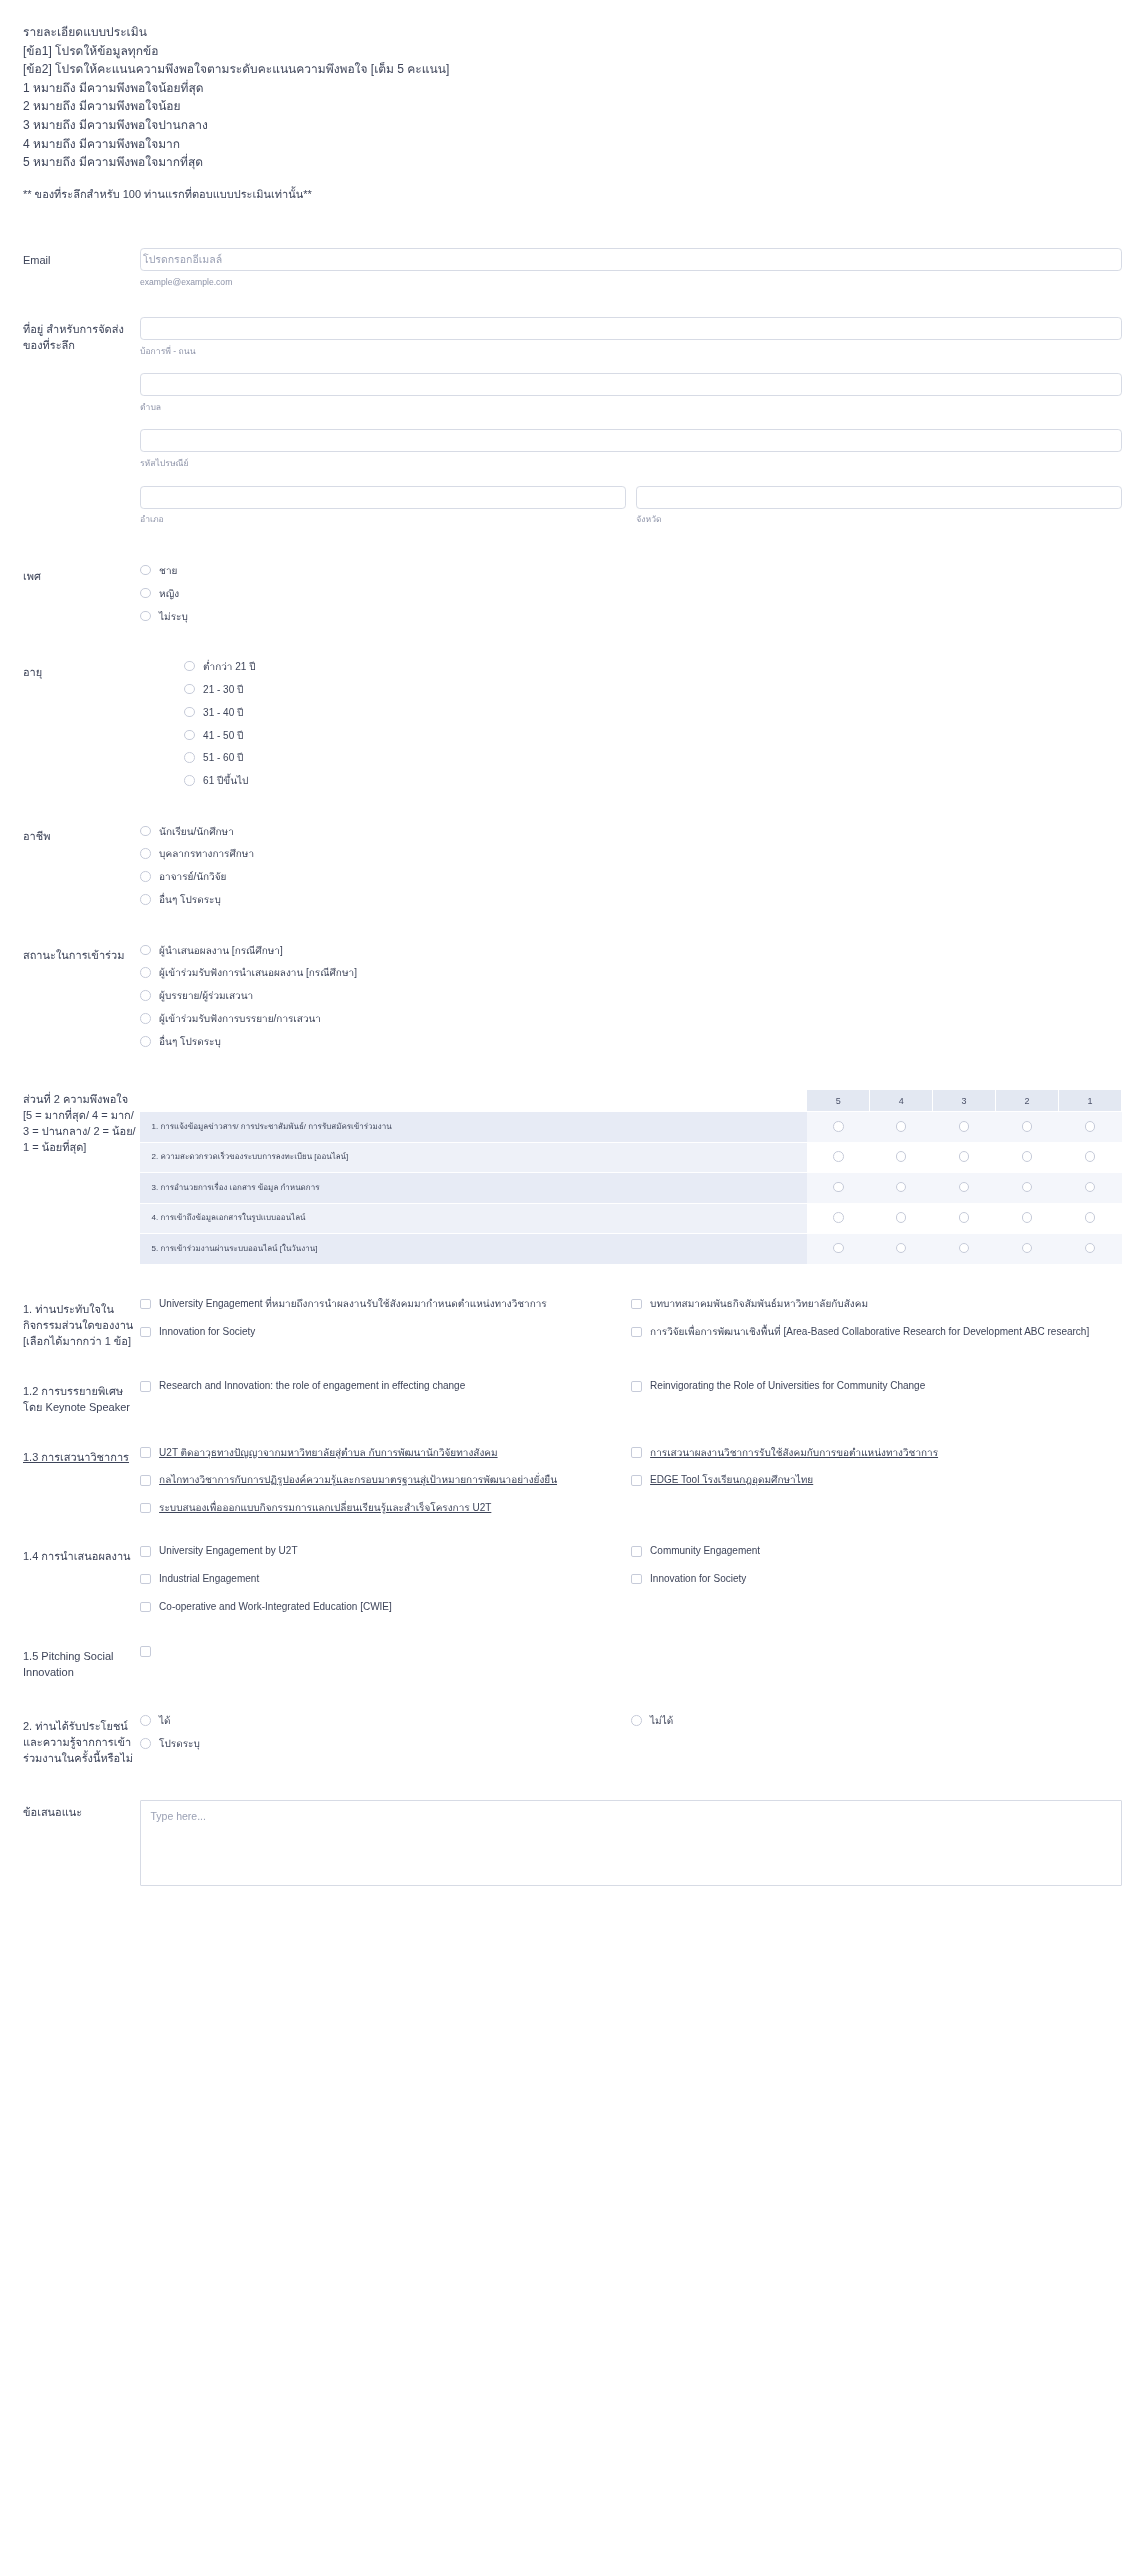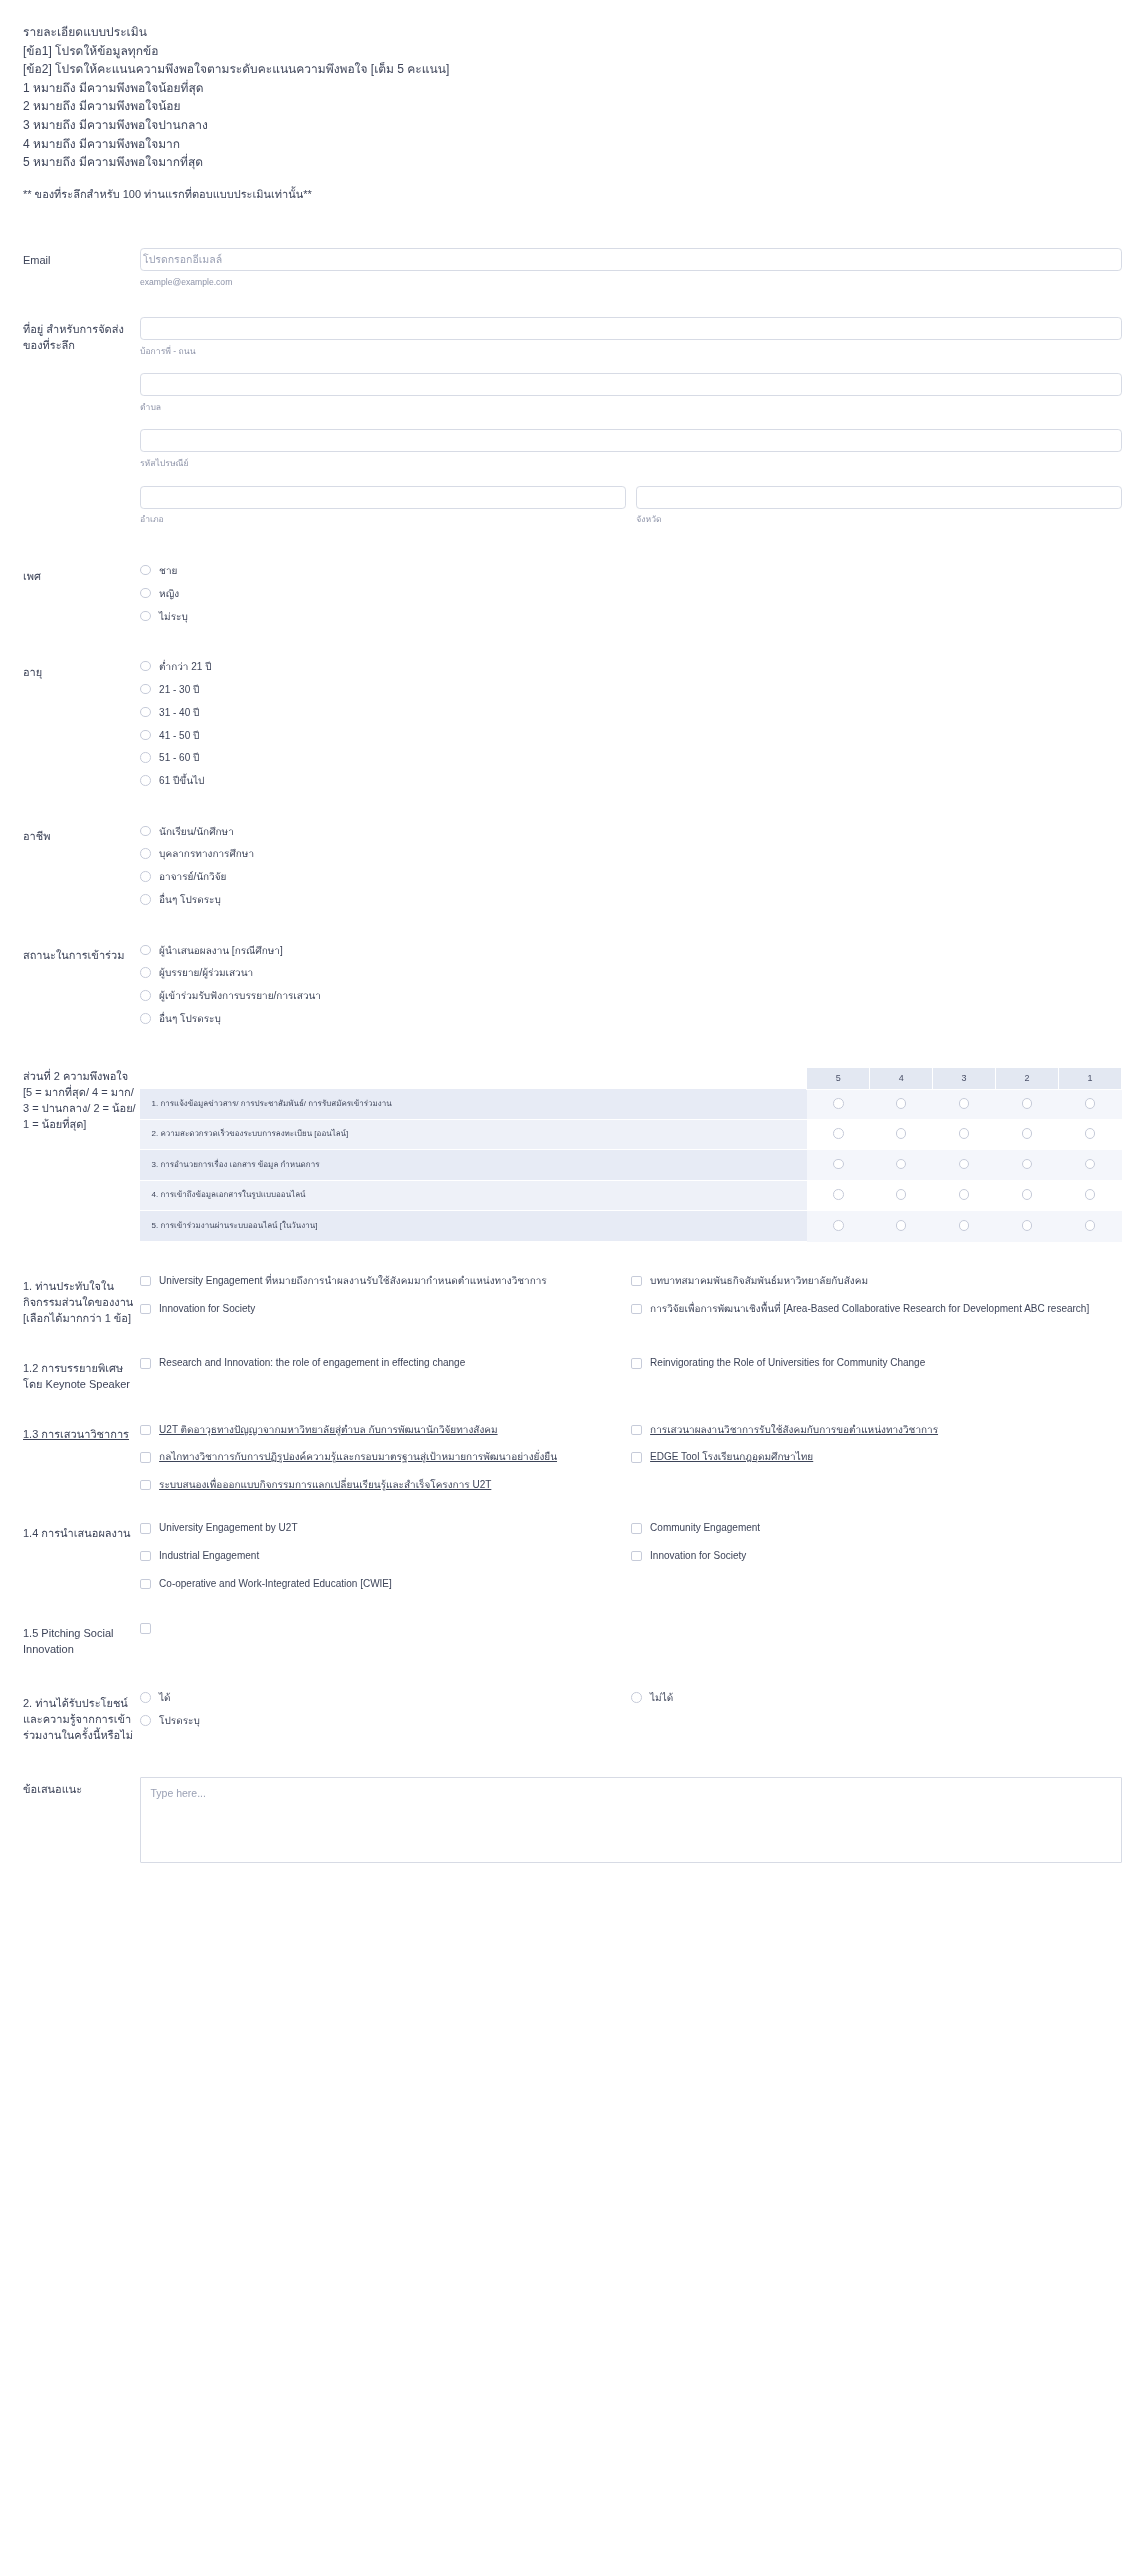"อายุ" div.row { gap: none -> 44px }
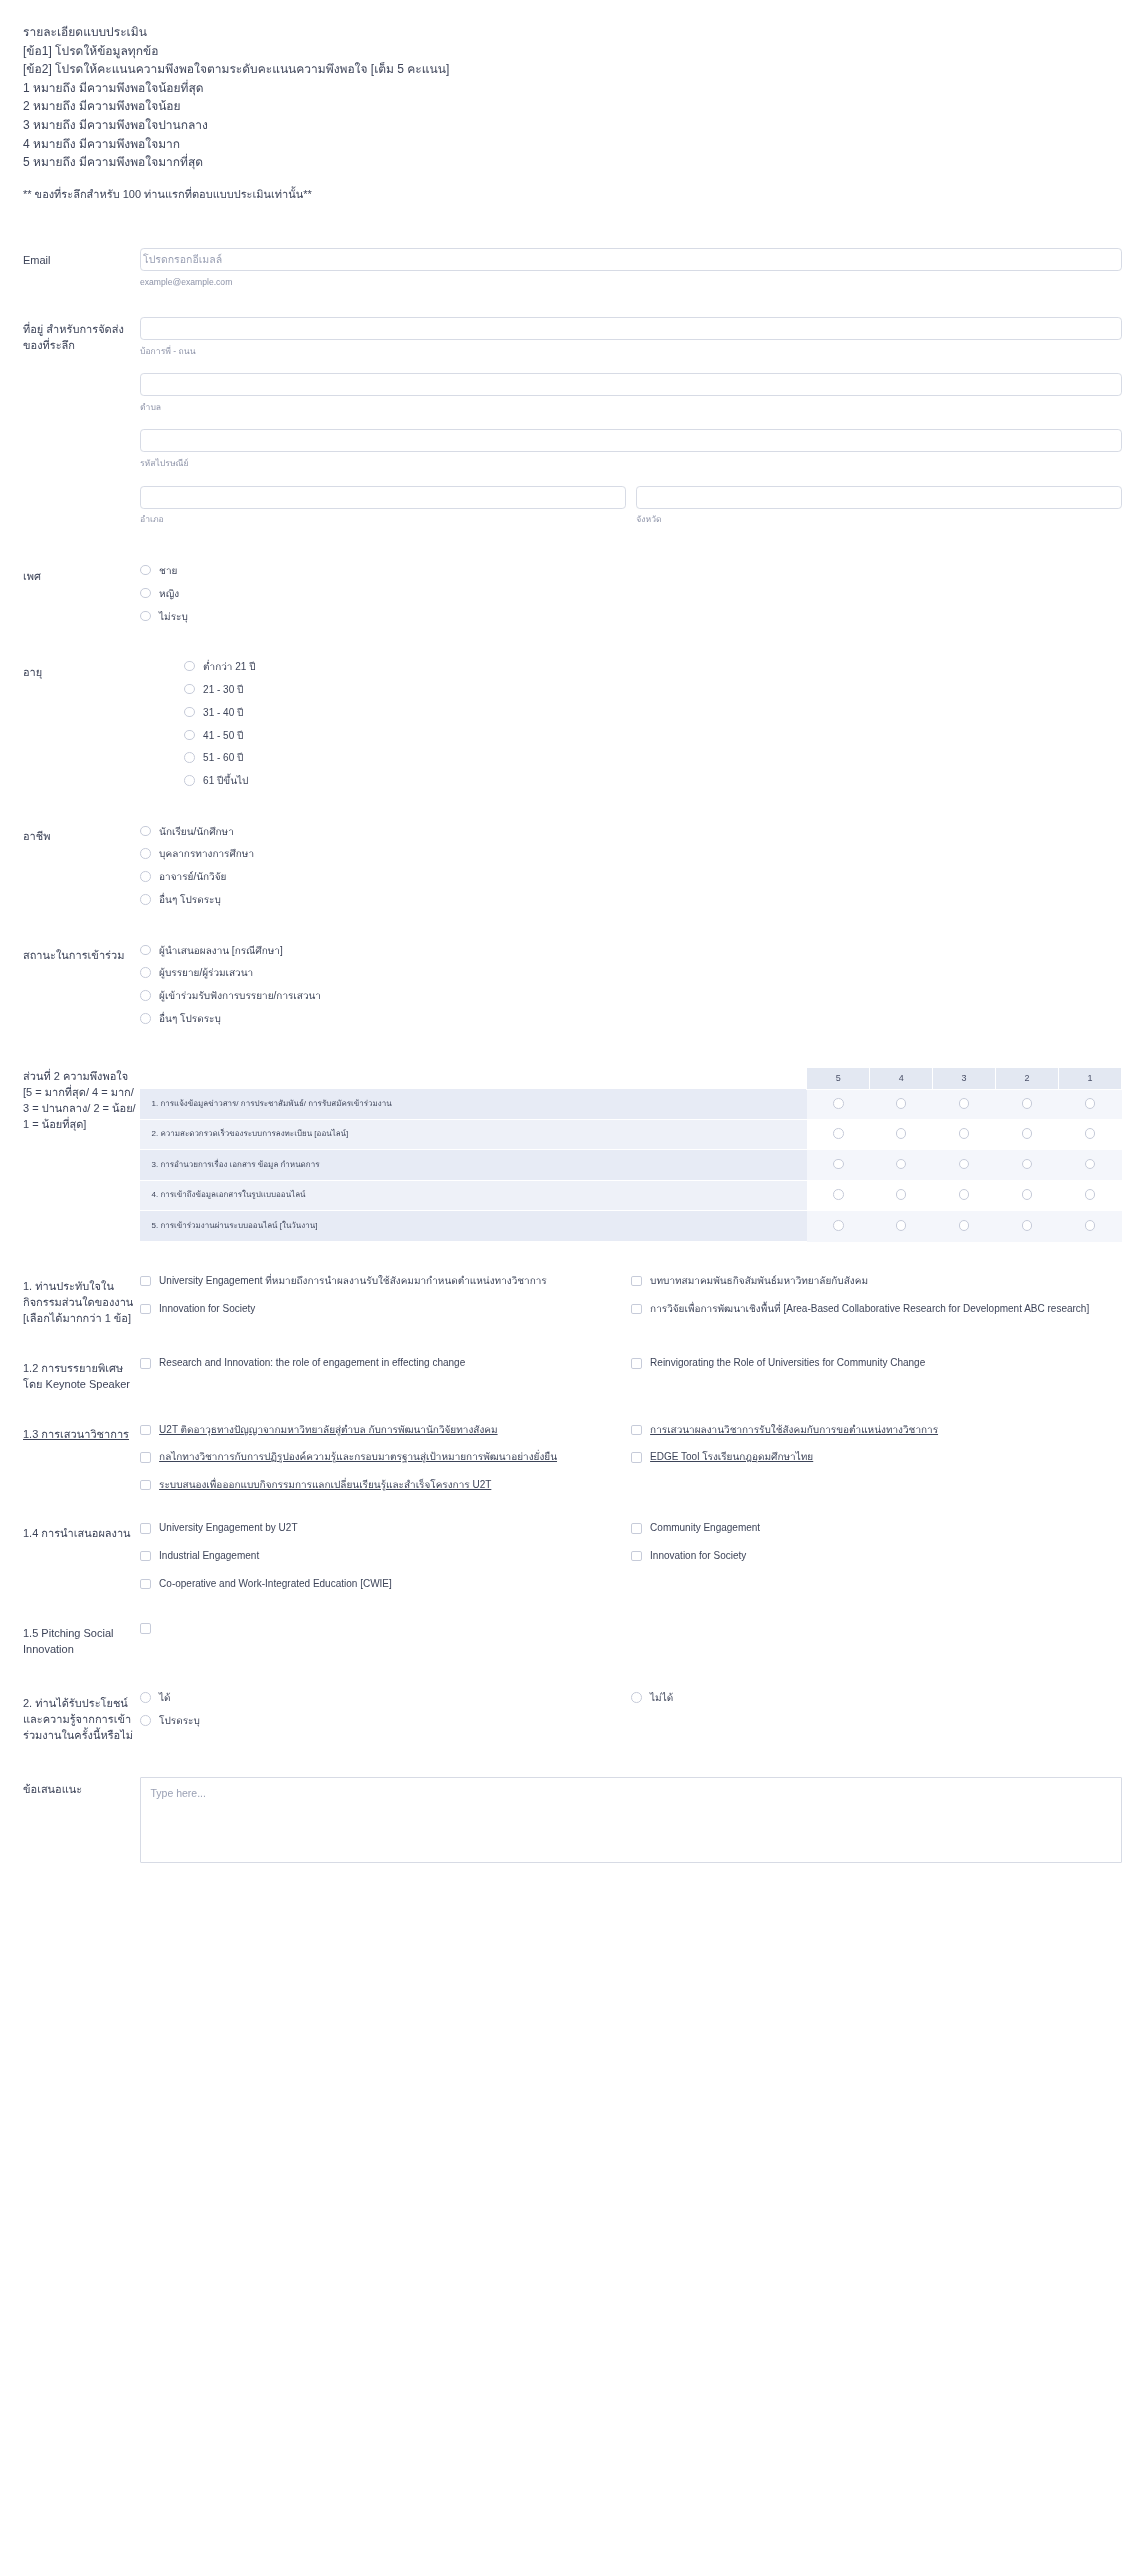"ผู้เข้าร่วมรับฟังการนำเสนอผลงาน" div.opt { html: none -> <div> <span></span> <span>ผู้เข้าร่วมรับฟังการนำเสนอผลงาน [กรณีศึกษา]</span> </div> }
